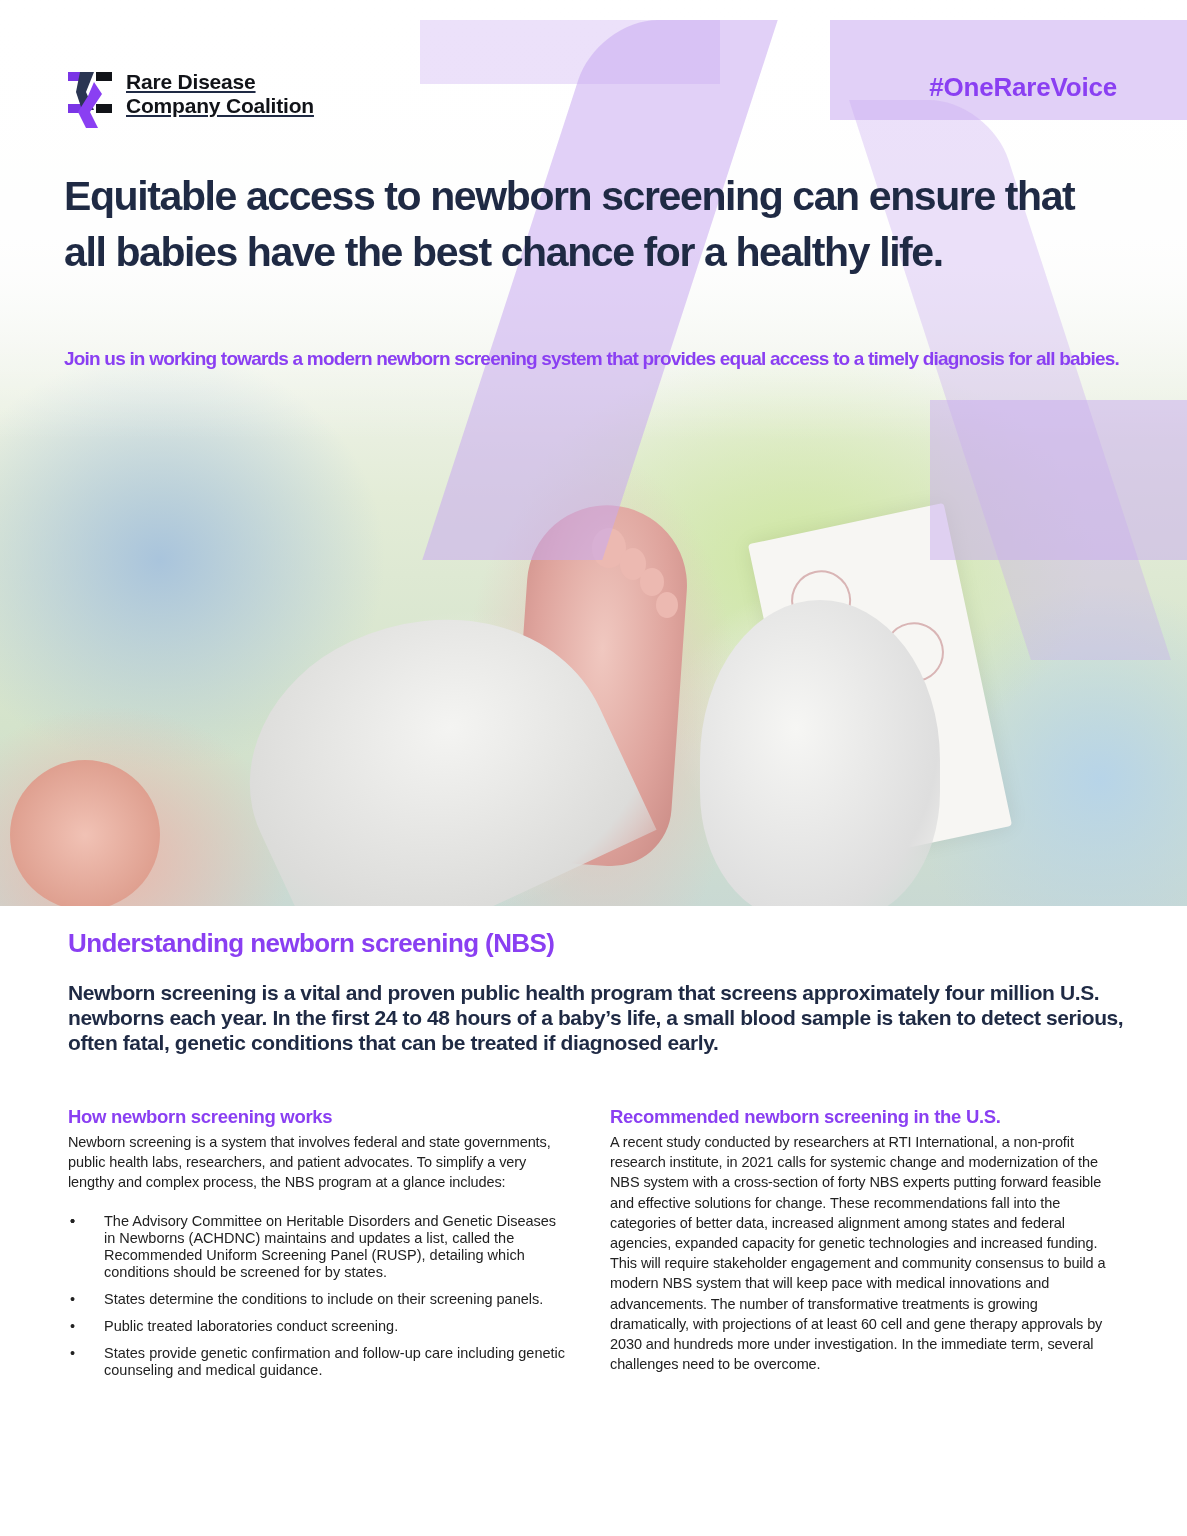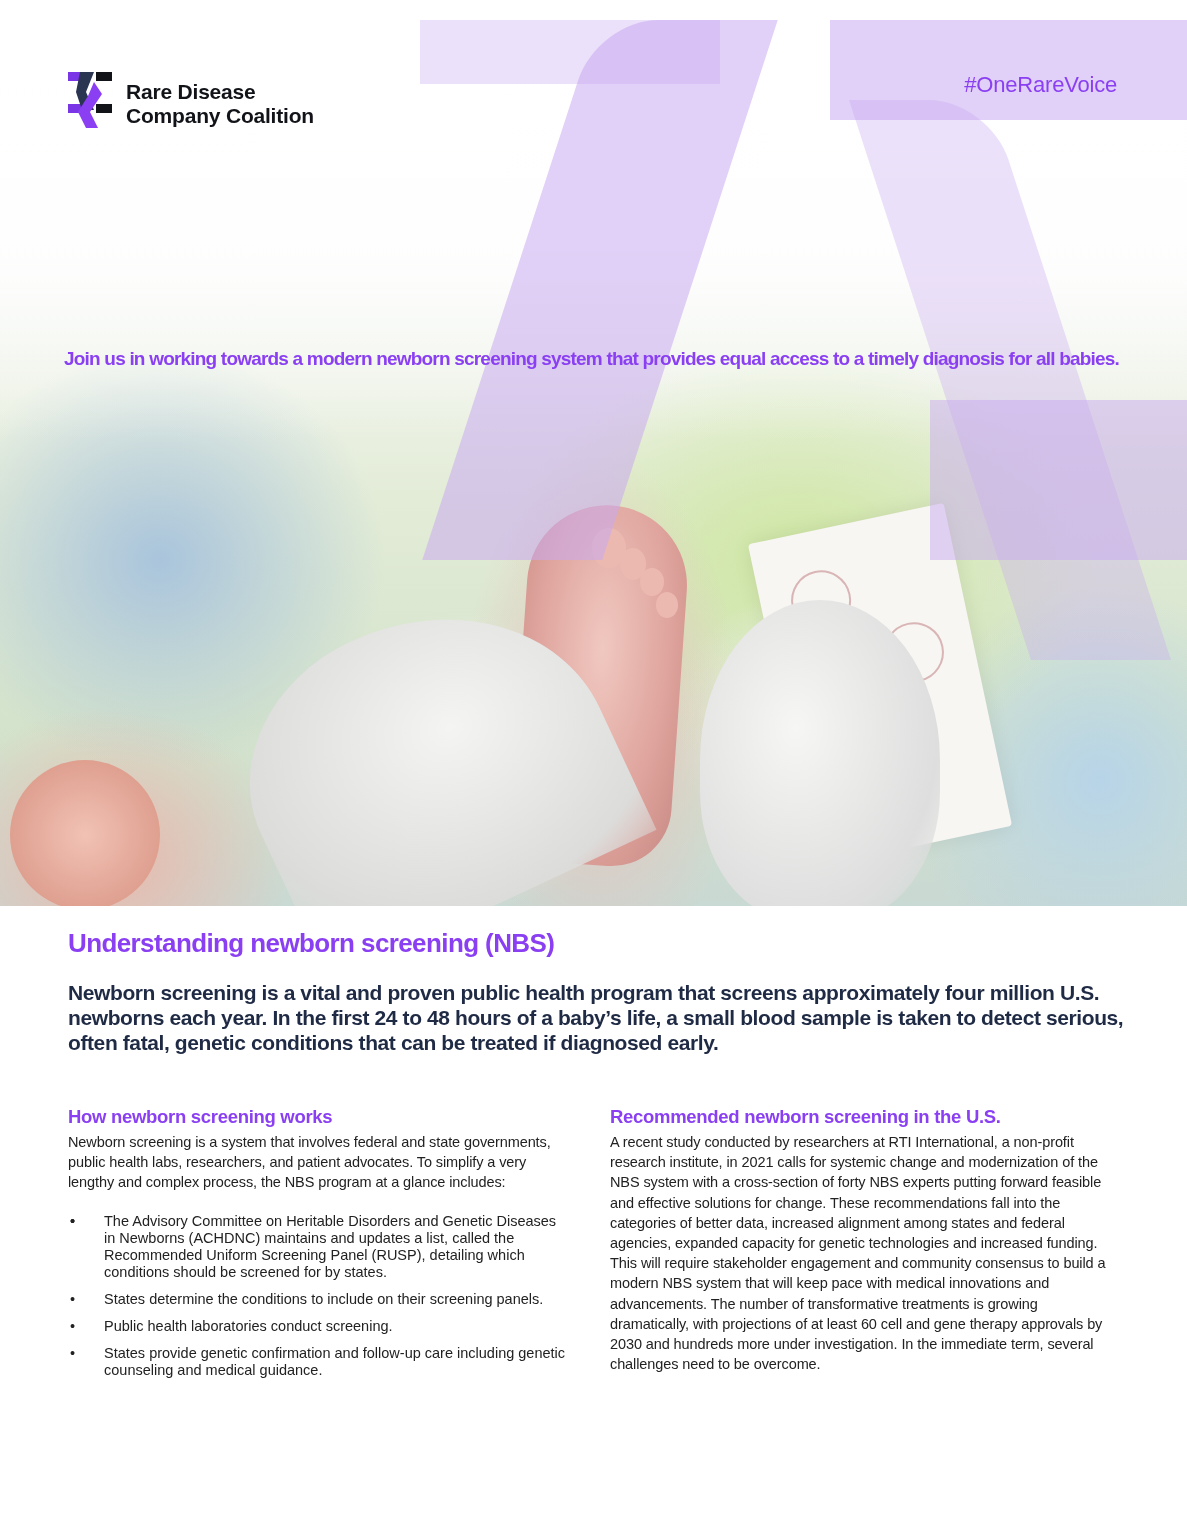"Rare Disease" .brand { align-items: flex-end -> flex-start; text-decoration: none -> underline }
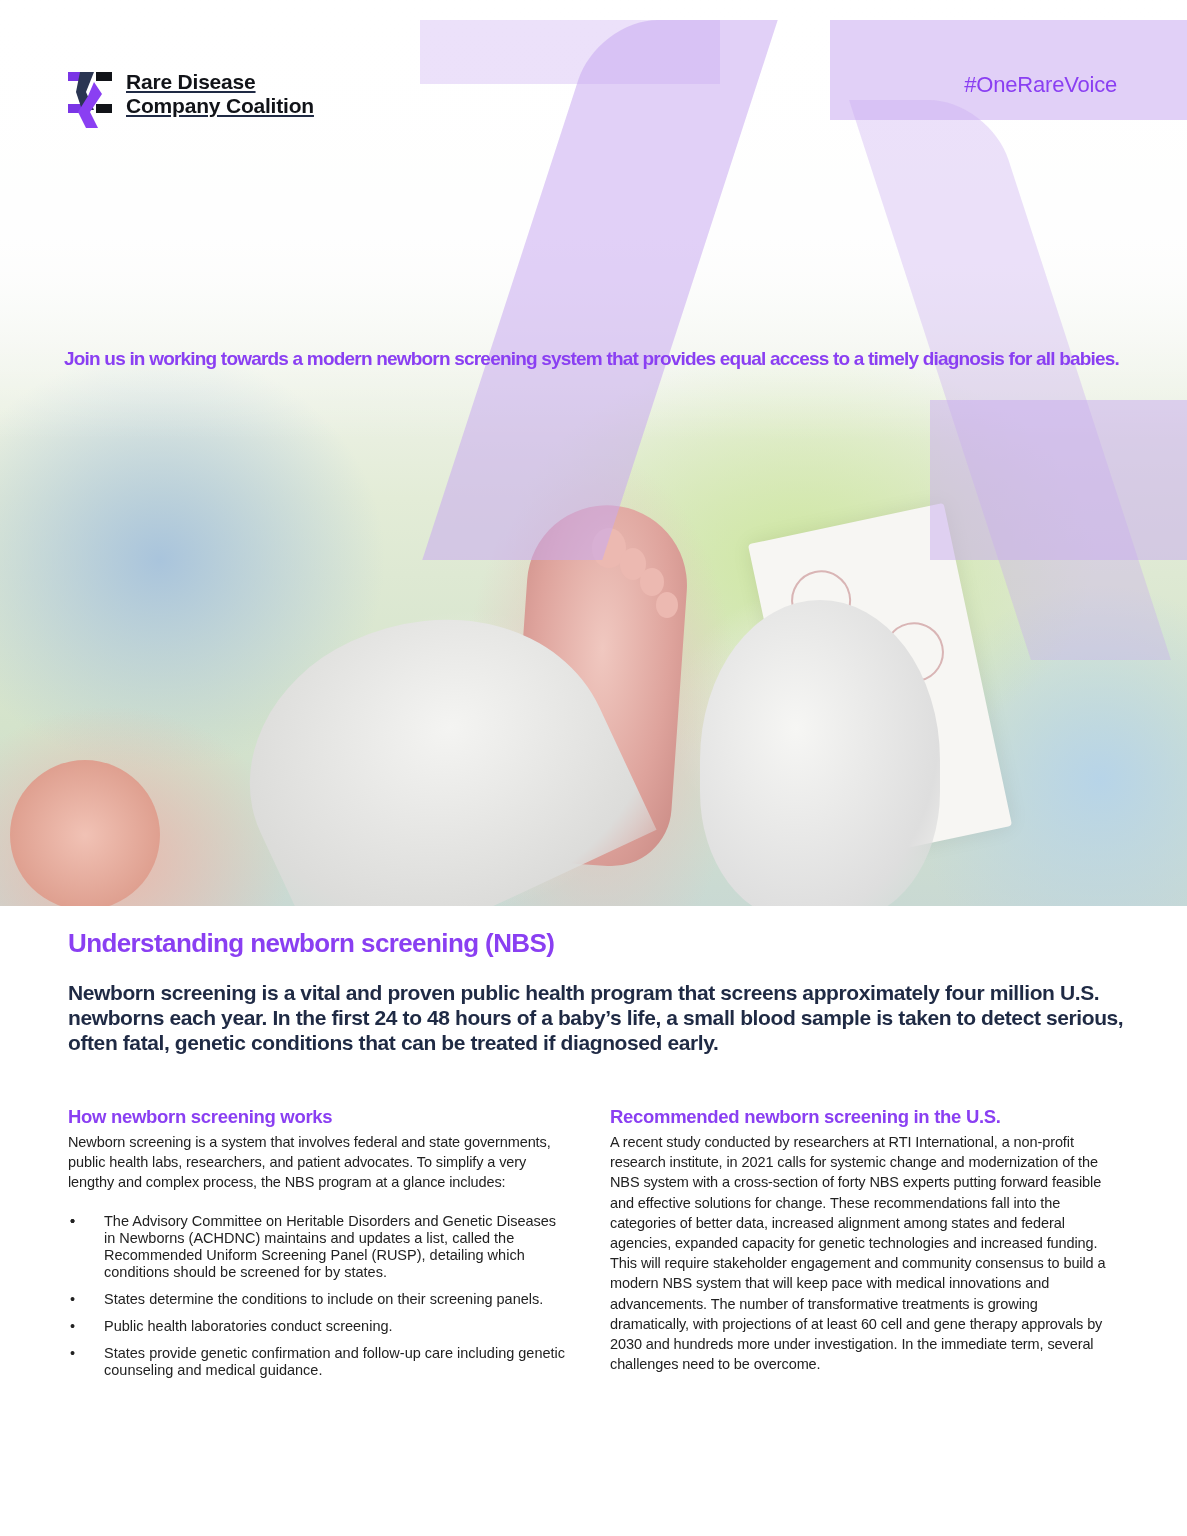"#OneRareVoice" .hashtag { font-size: 22px -> 26px; font-weight: 400 -> 700 }
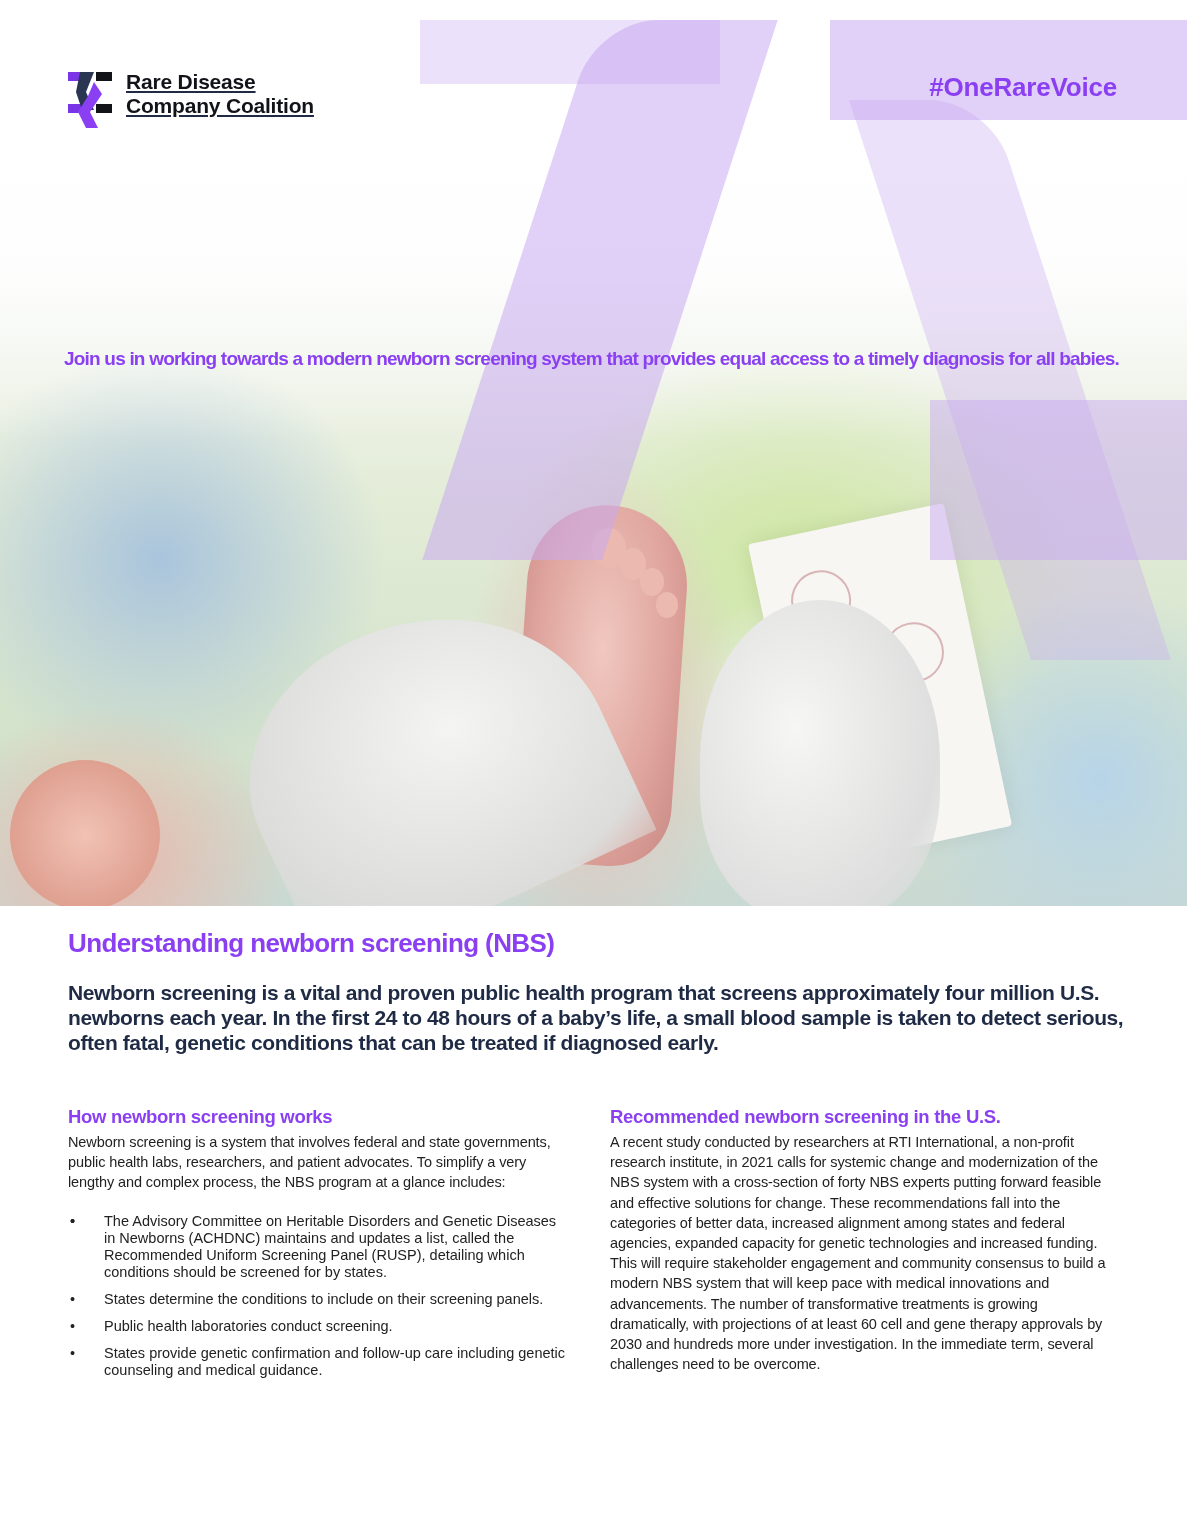"Equitable access to newborn screening" h1.headline { html: none -> <h1>Equitable access to newborn screening can ensure that all babies have the best chance for a healthy life.</h1> }
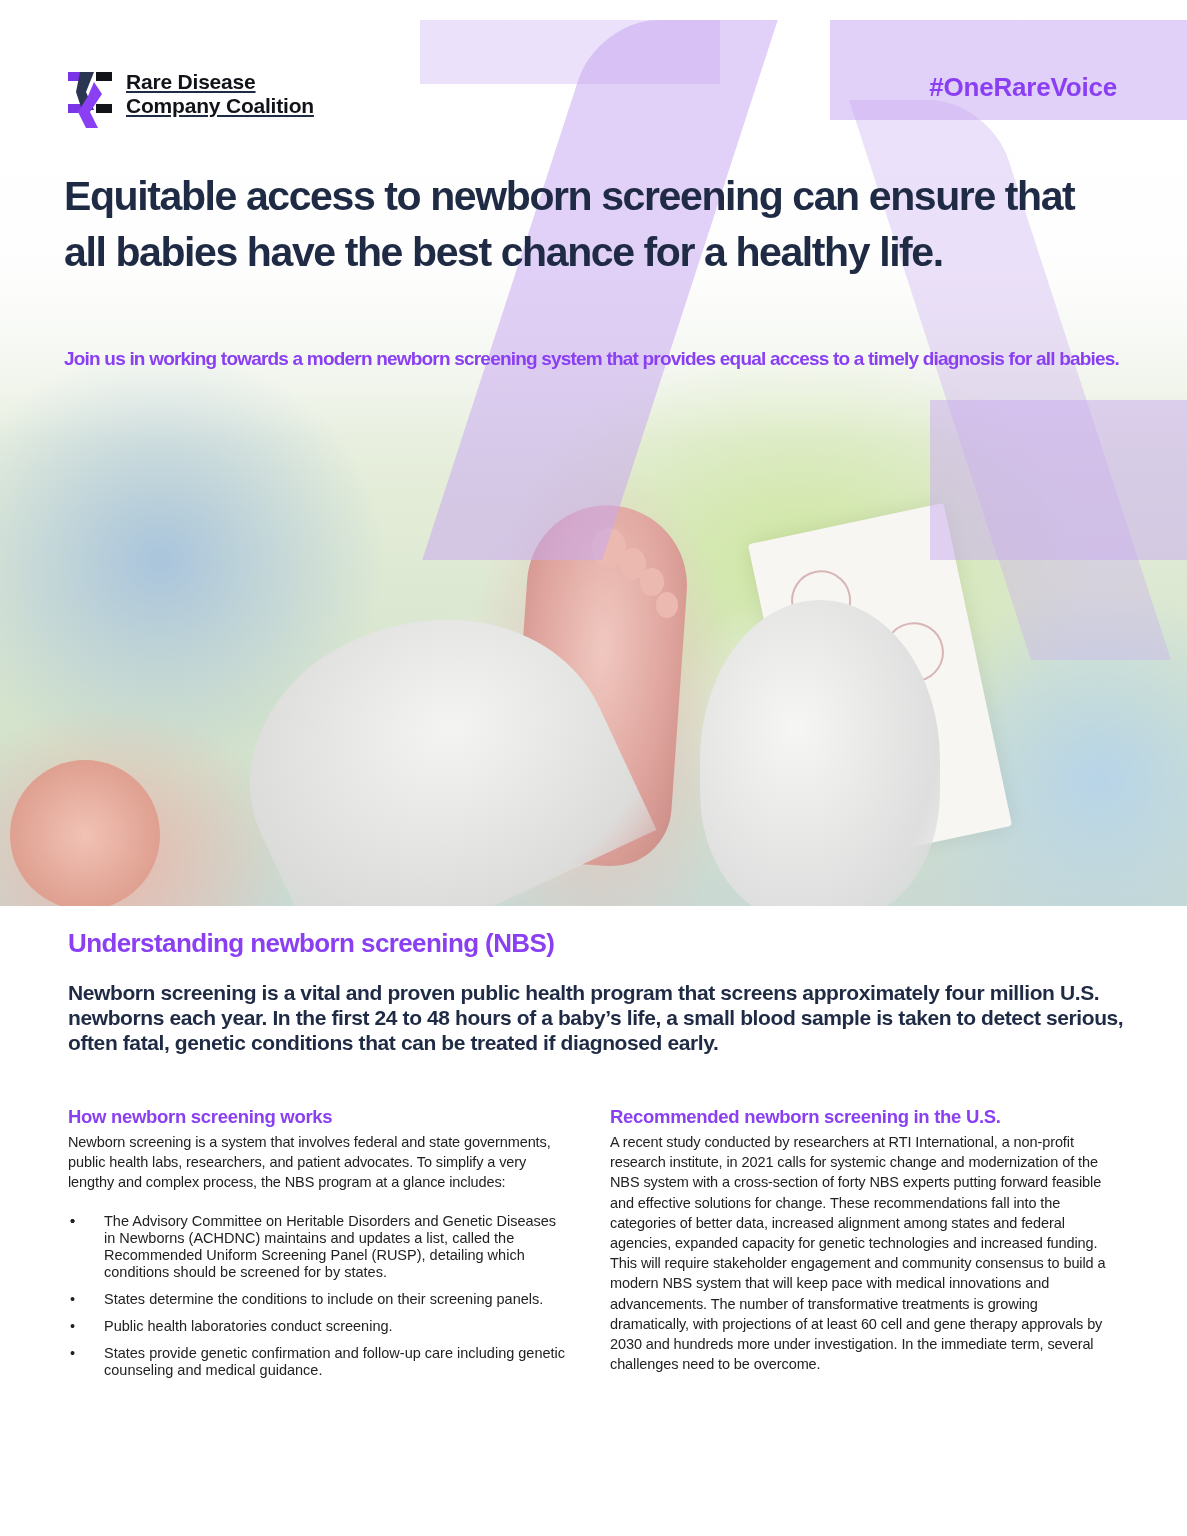"Public health laboratories conduct" span { text: health -> treated }
